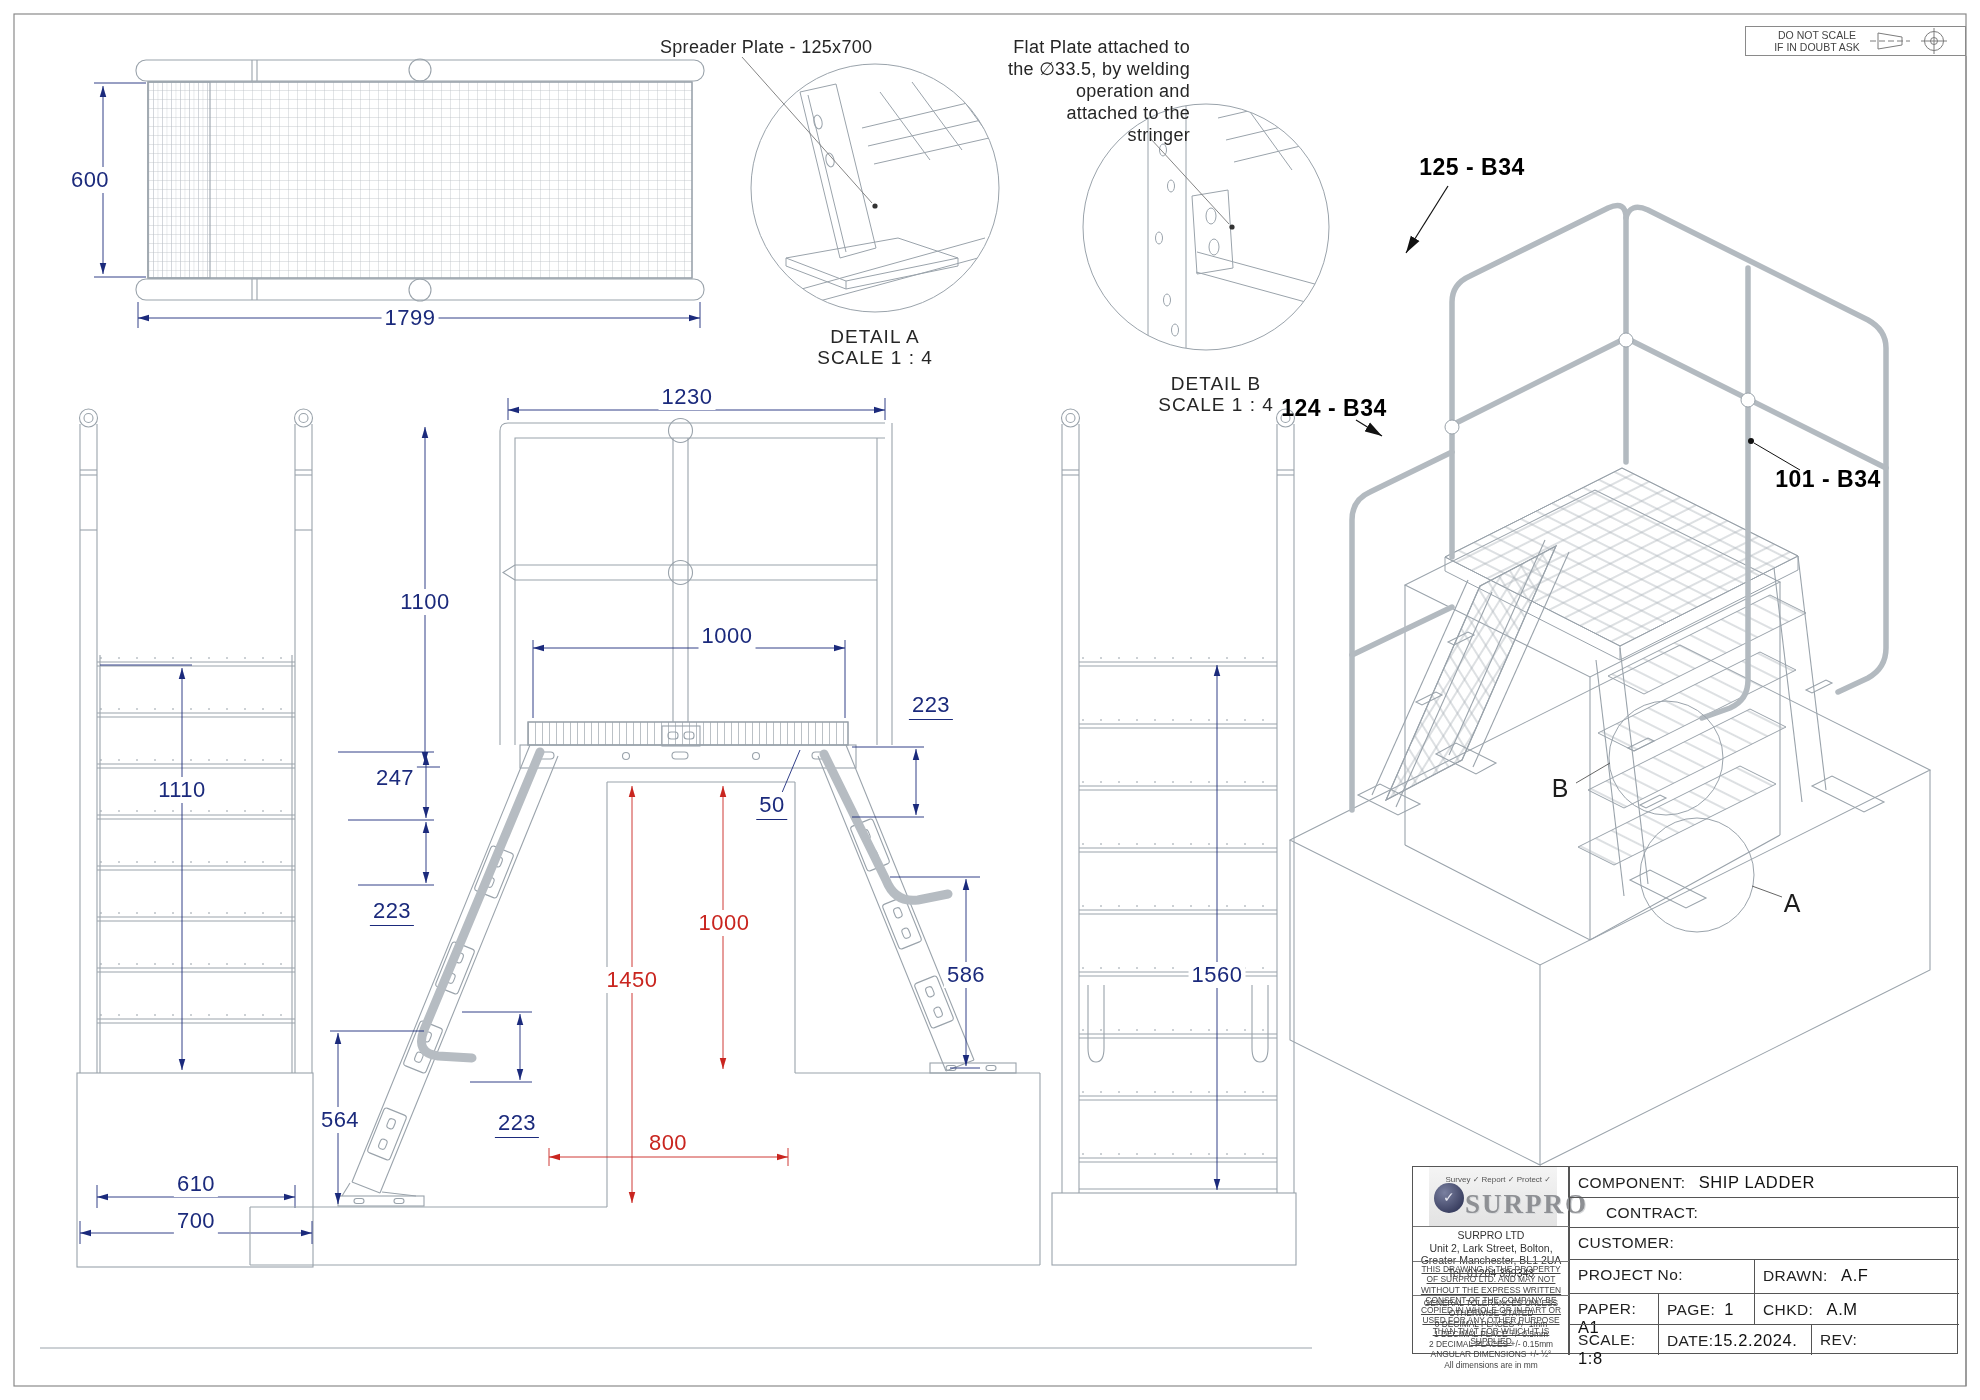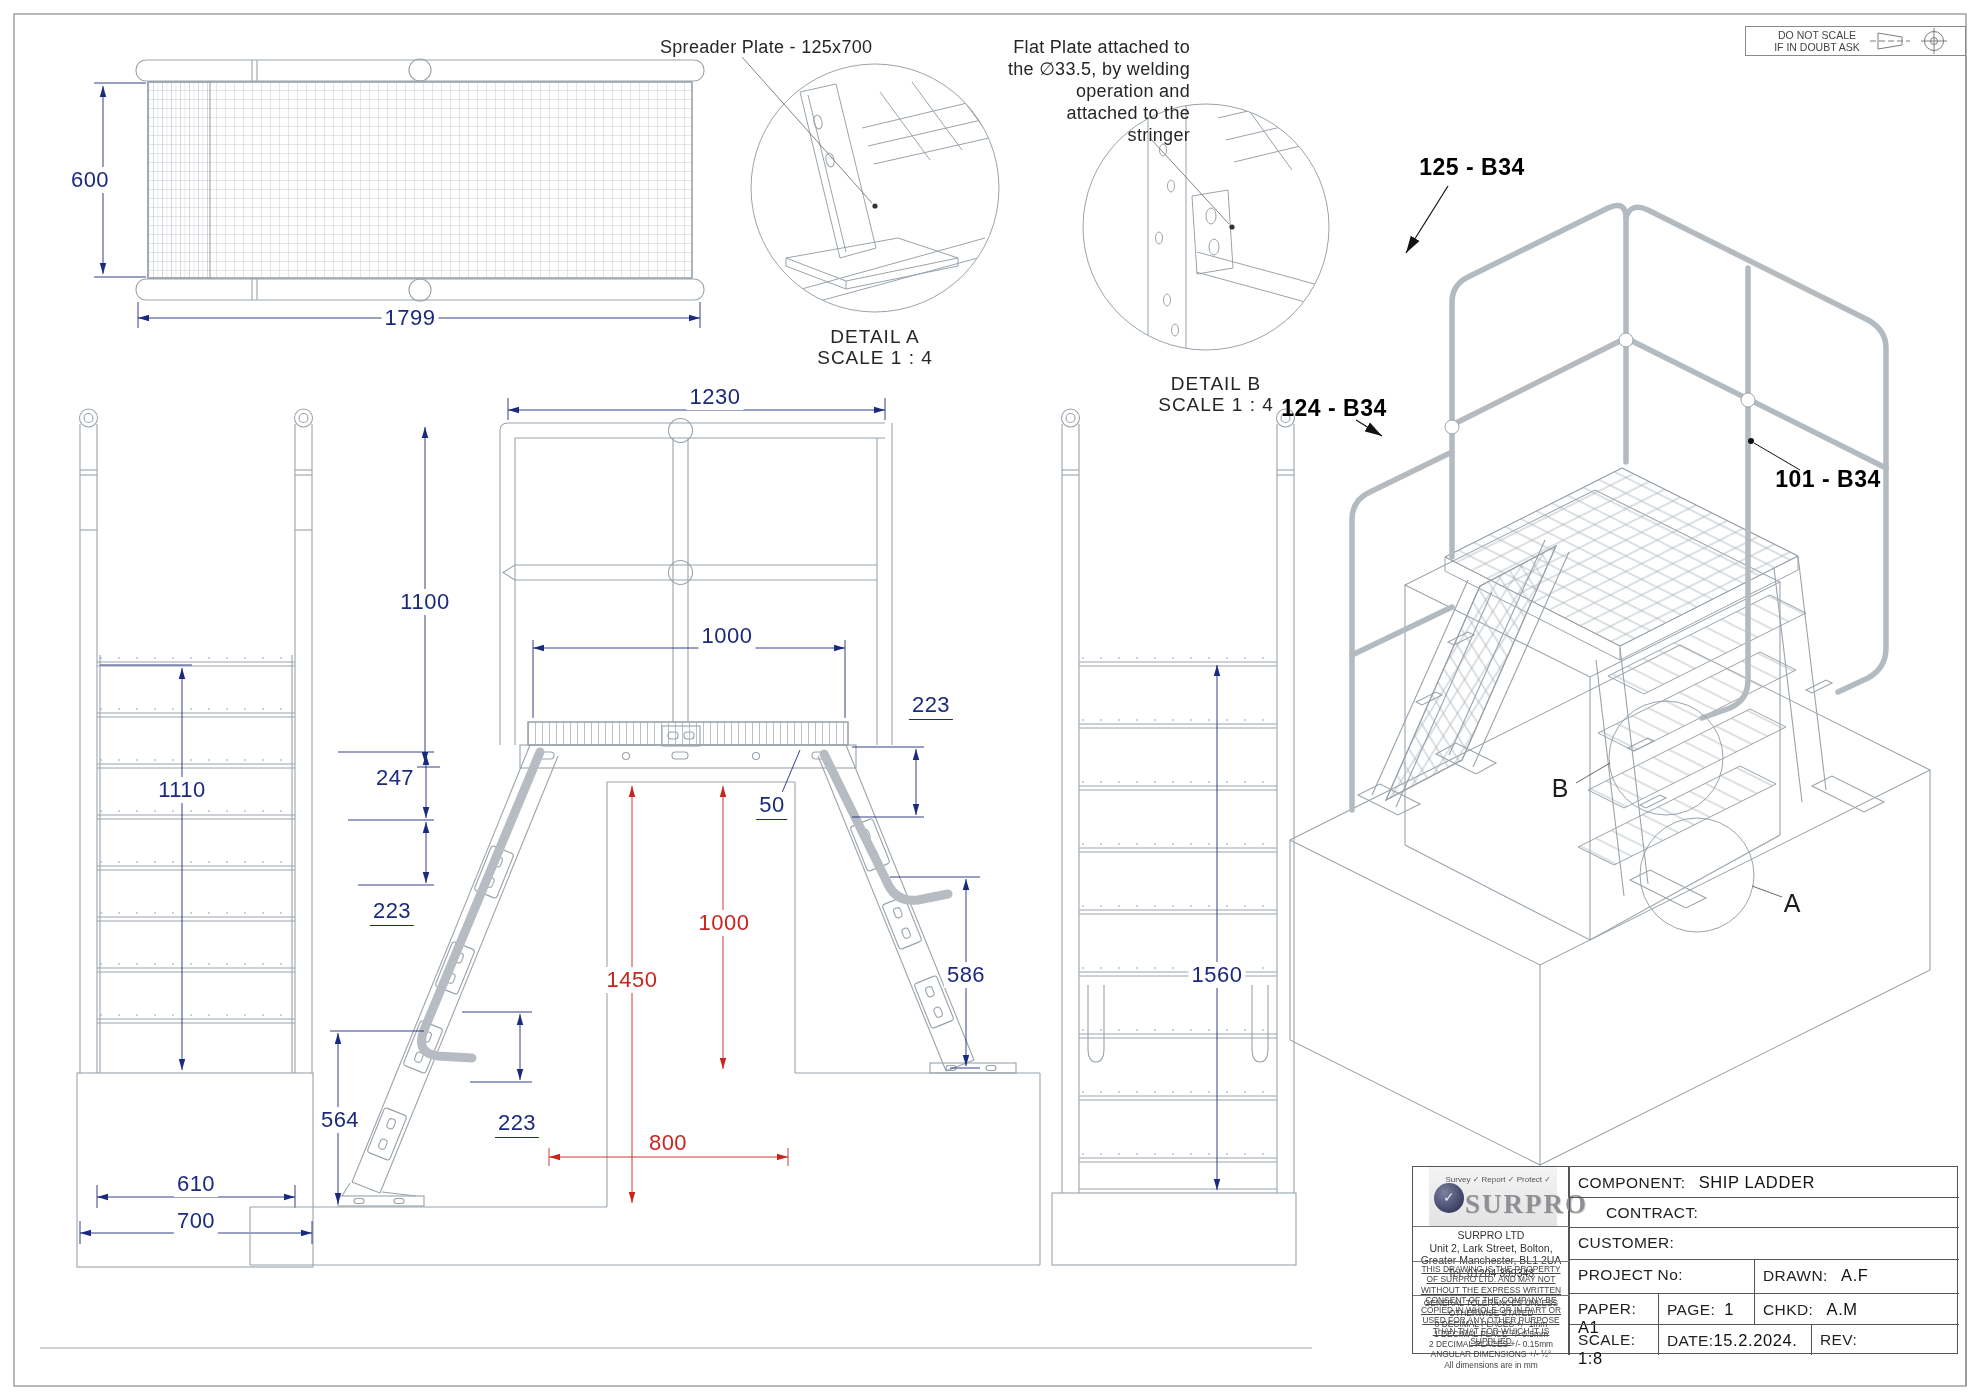"1230" span.t { margin-left: 28px -> none }
